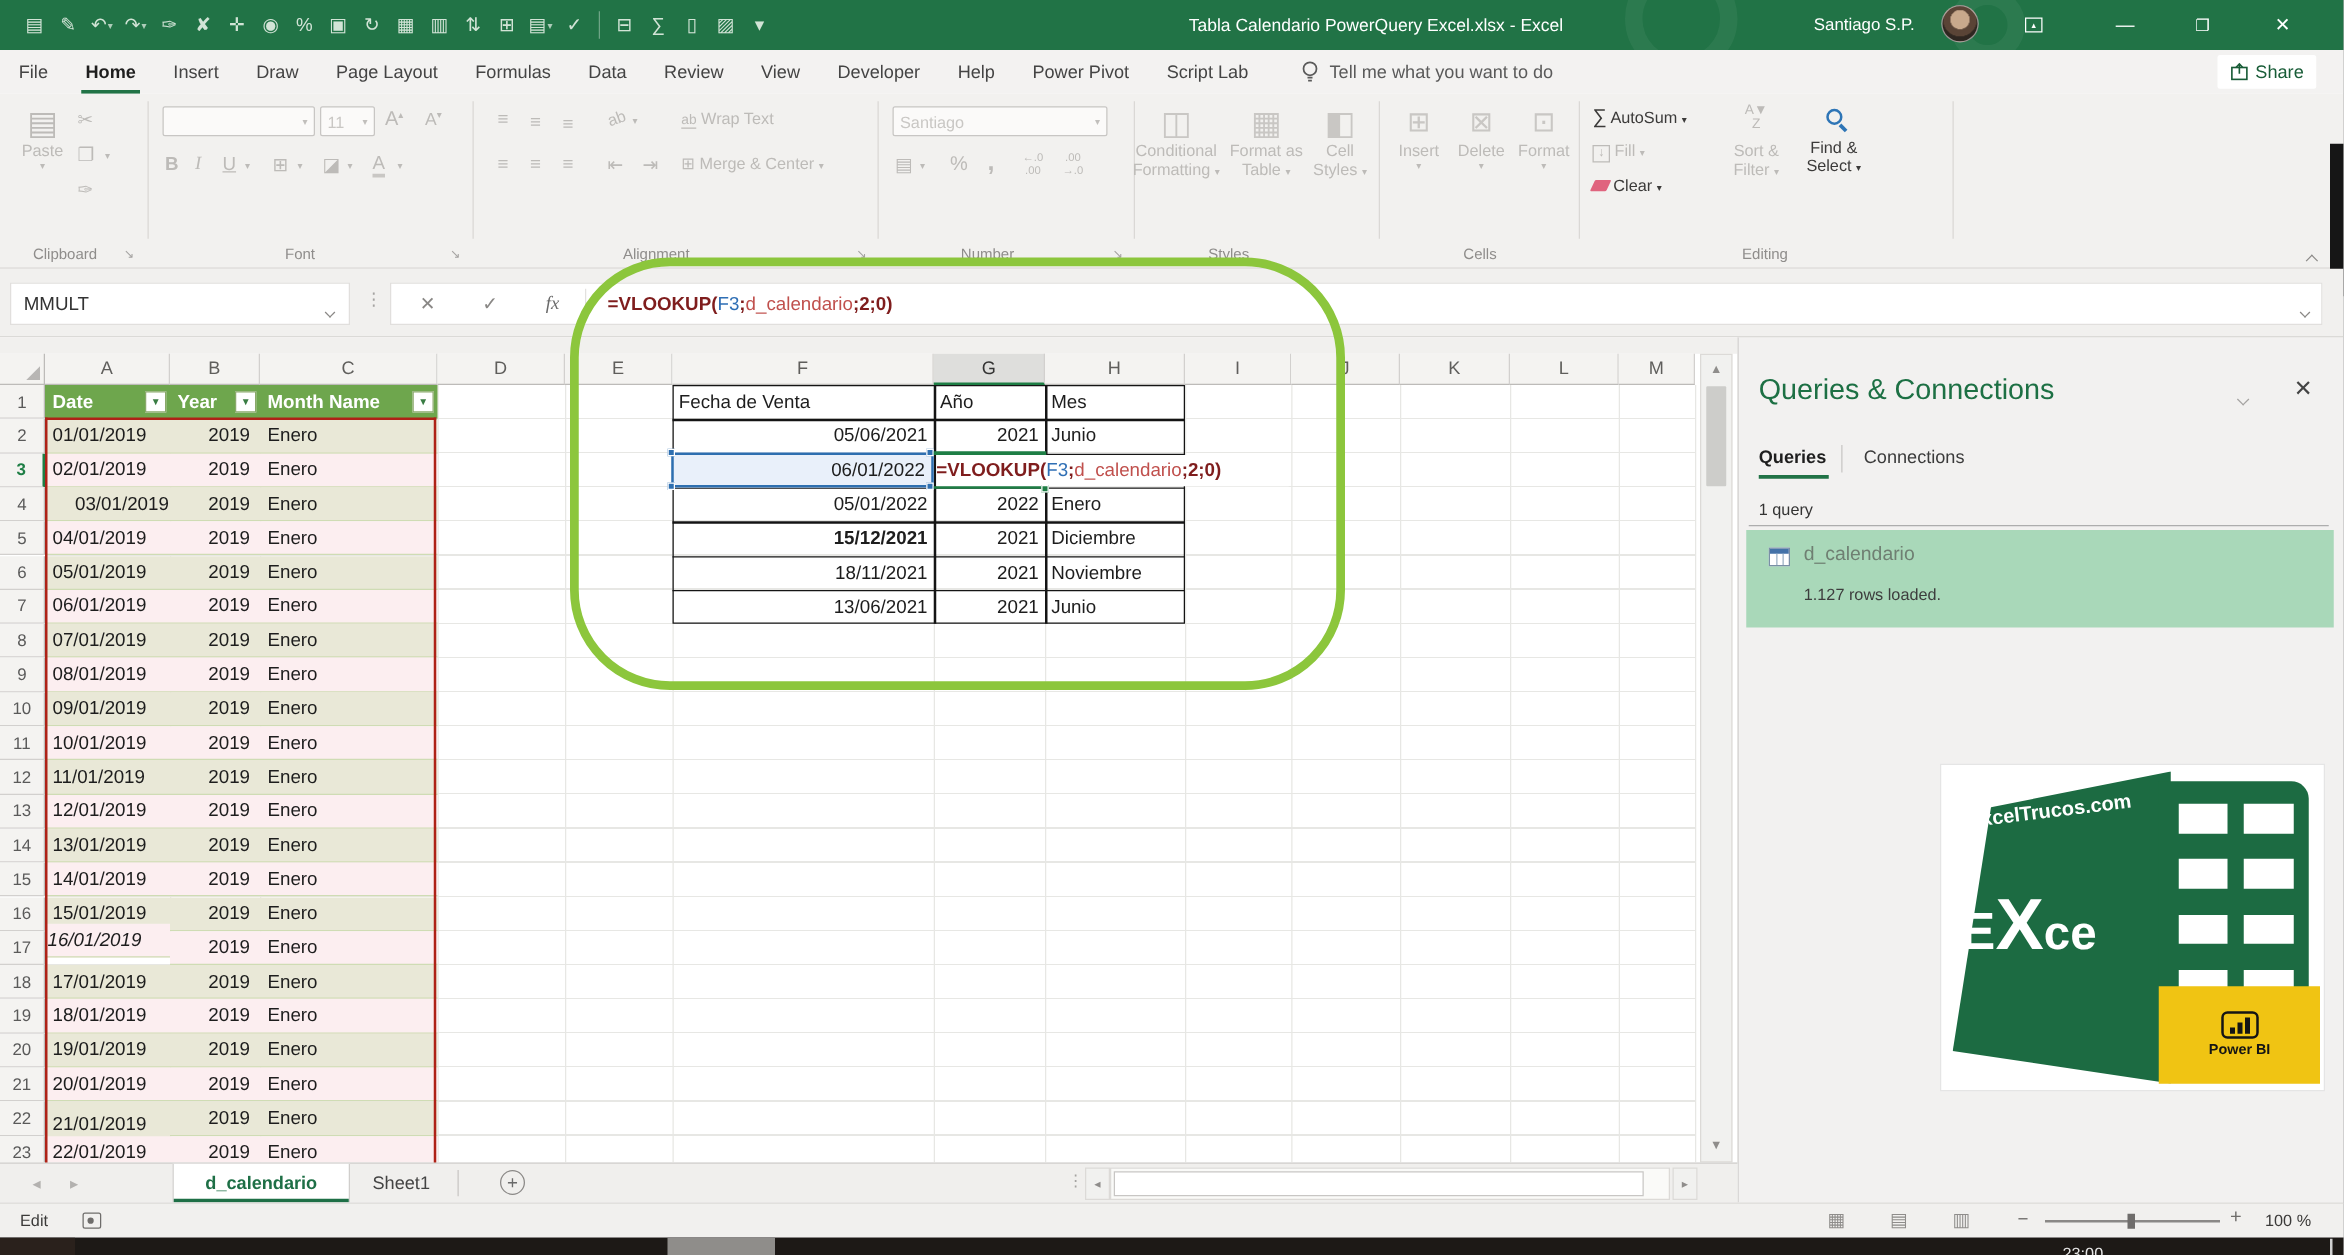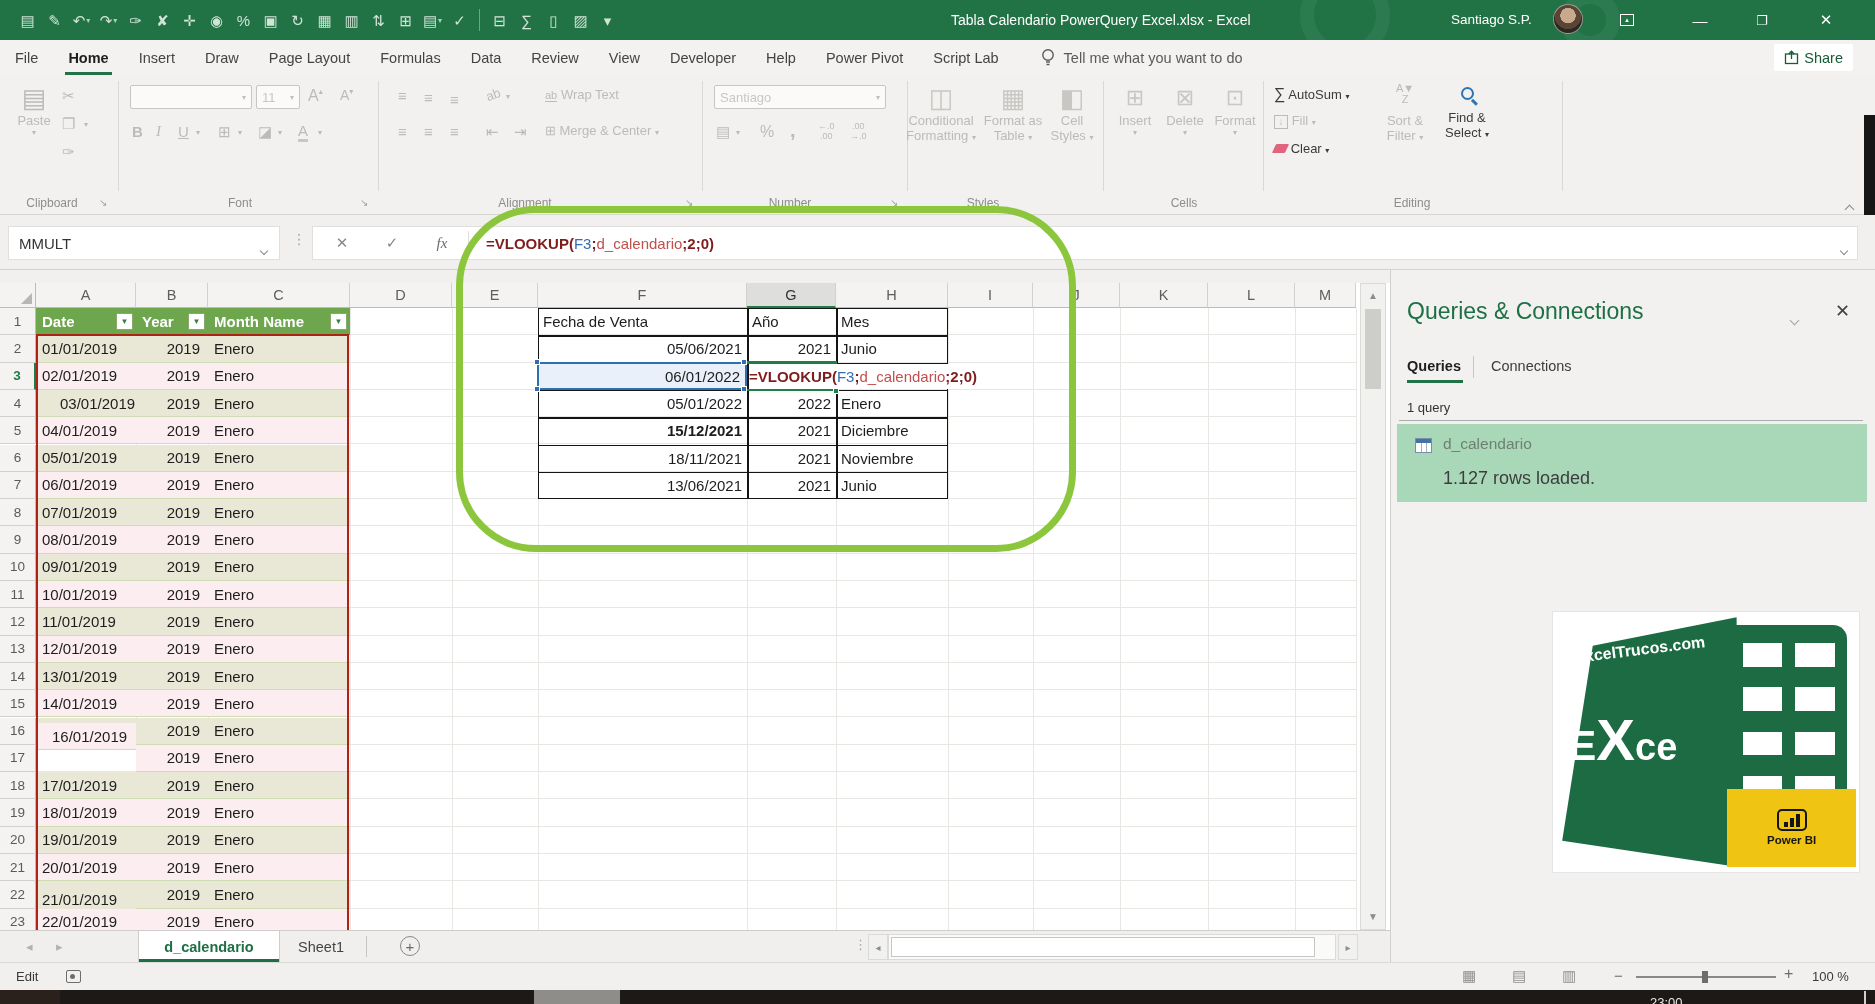"1.127 rows loaded." div.abs { font-size: 18px -> 13px }
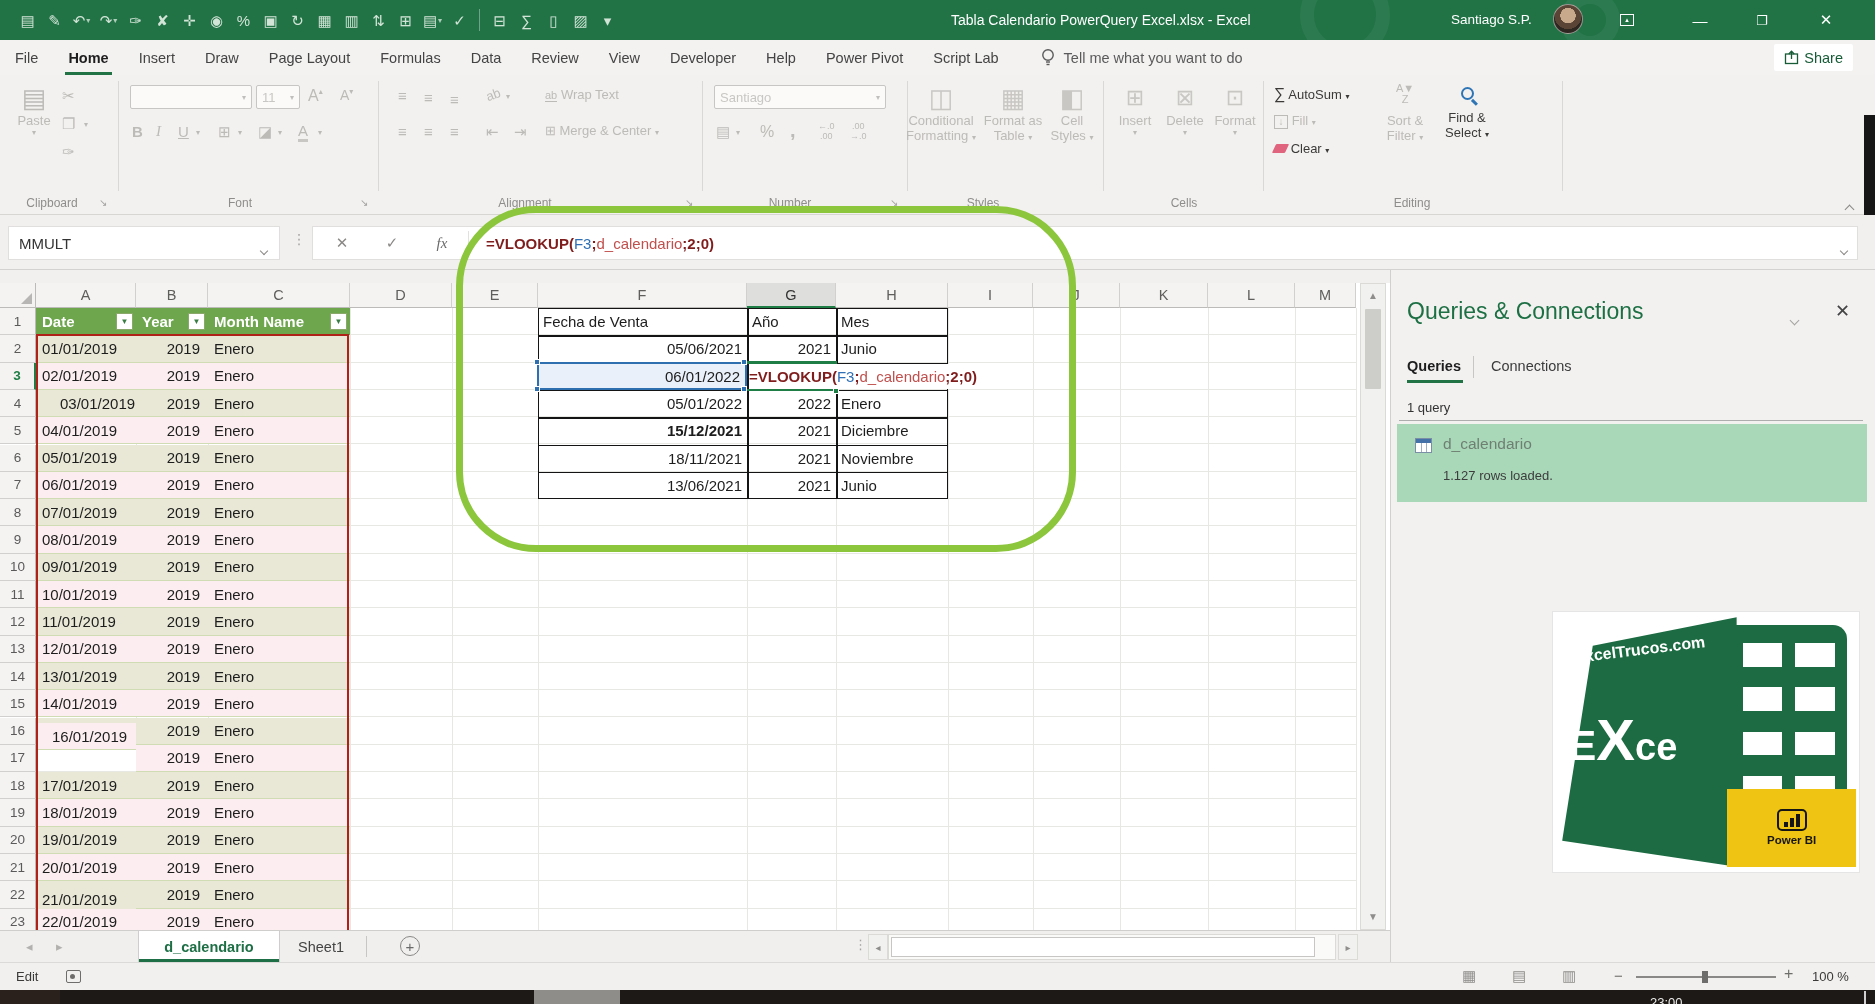"16/01/2019" div.cell { font-style: none -> italic; padding-left: 16px -> 2px; top: 453px -> 469px }
